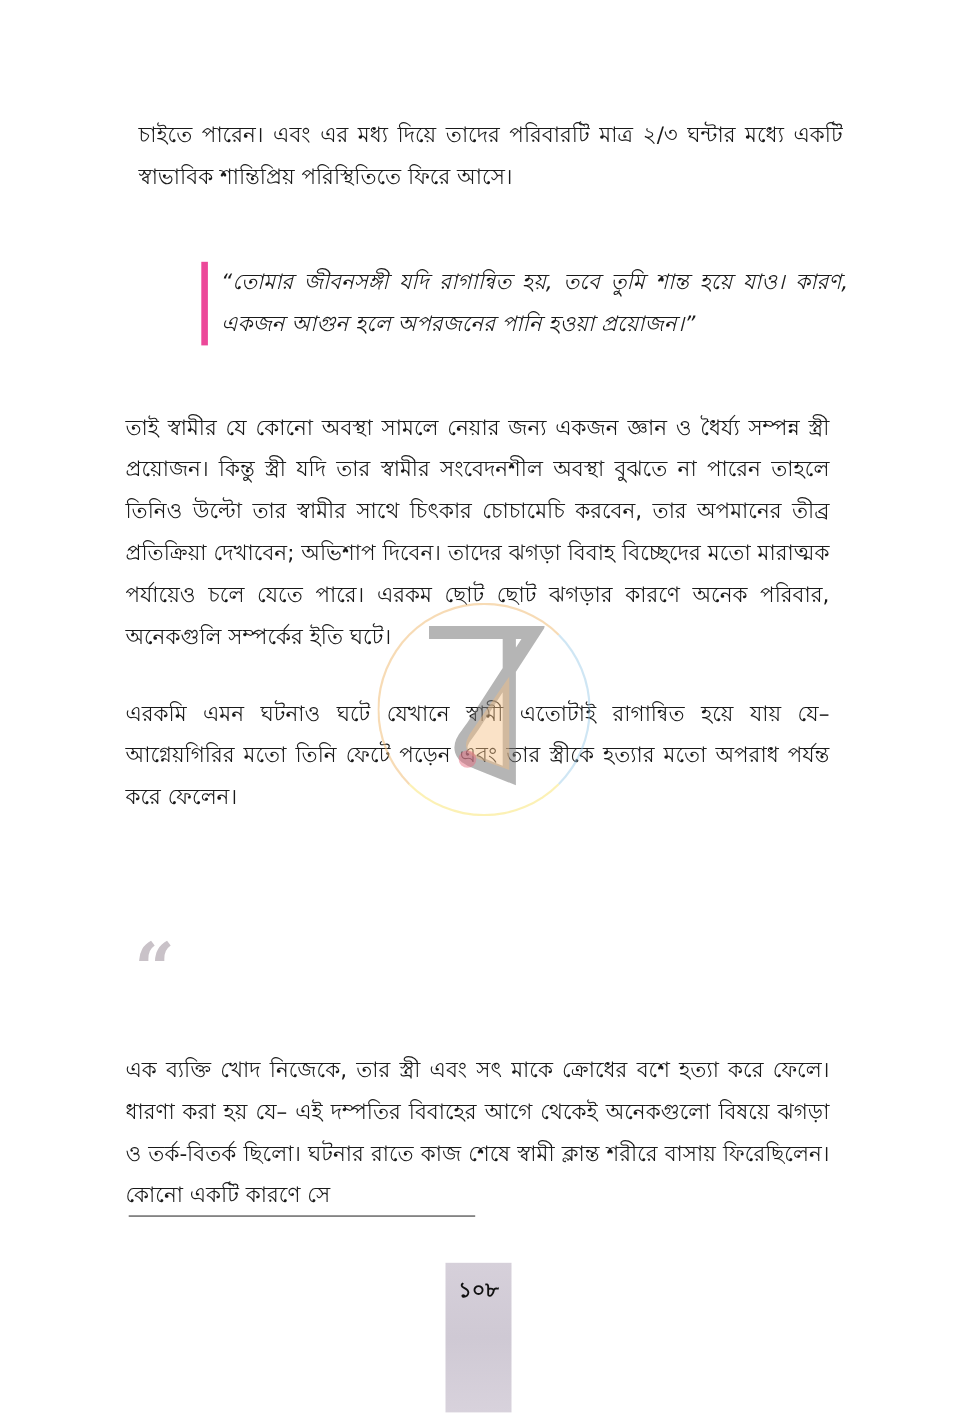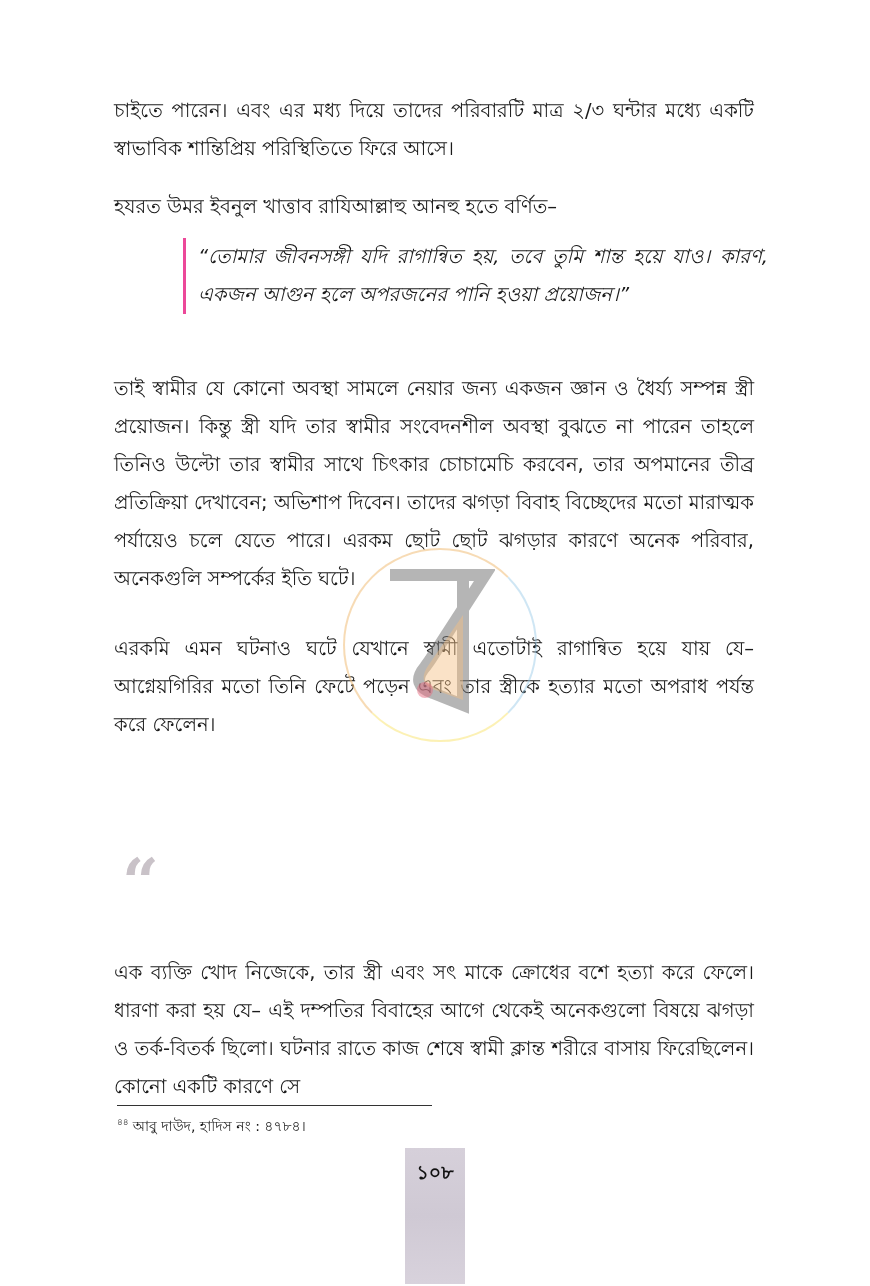"চাইতে পারেন। এবং এর মধ্য" p.para { margin: 0 -> 12px }
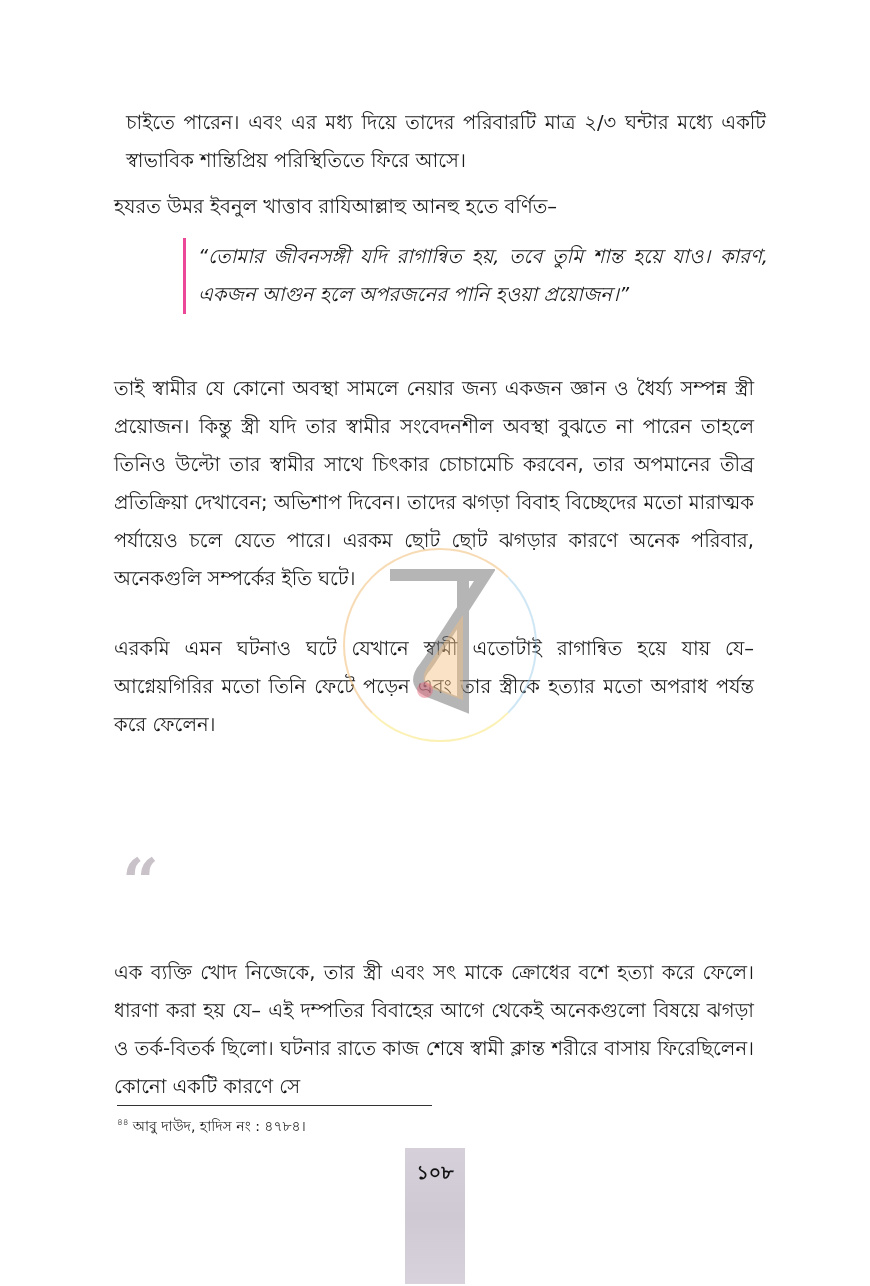"হযরত উমর ইবনুল খাত্তাব রাযিআল্লাহু" p.para { html: <p>হযরত উমর ইবনুল খাত্তাব রাযিআল্লাহু আনহু হতে বর্ণিত–</p> -> none }
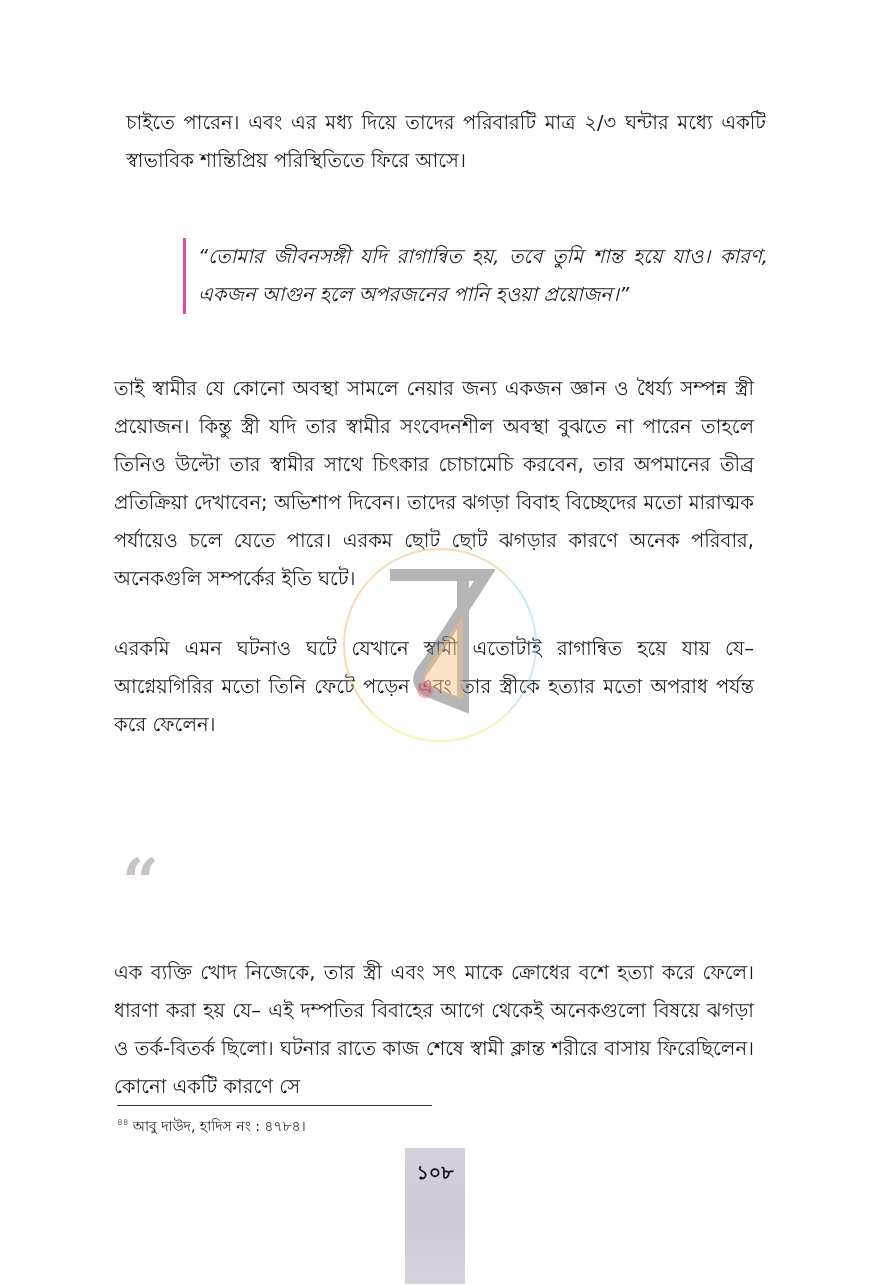"“তোমার জীবনসঙ্গী যদি রাগান্বিত হয়," .quote1 { border-left: 3px solid #ec4899 -> 6px solid #ec4899 }
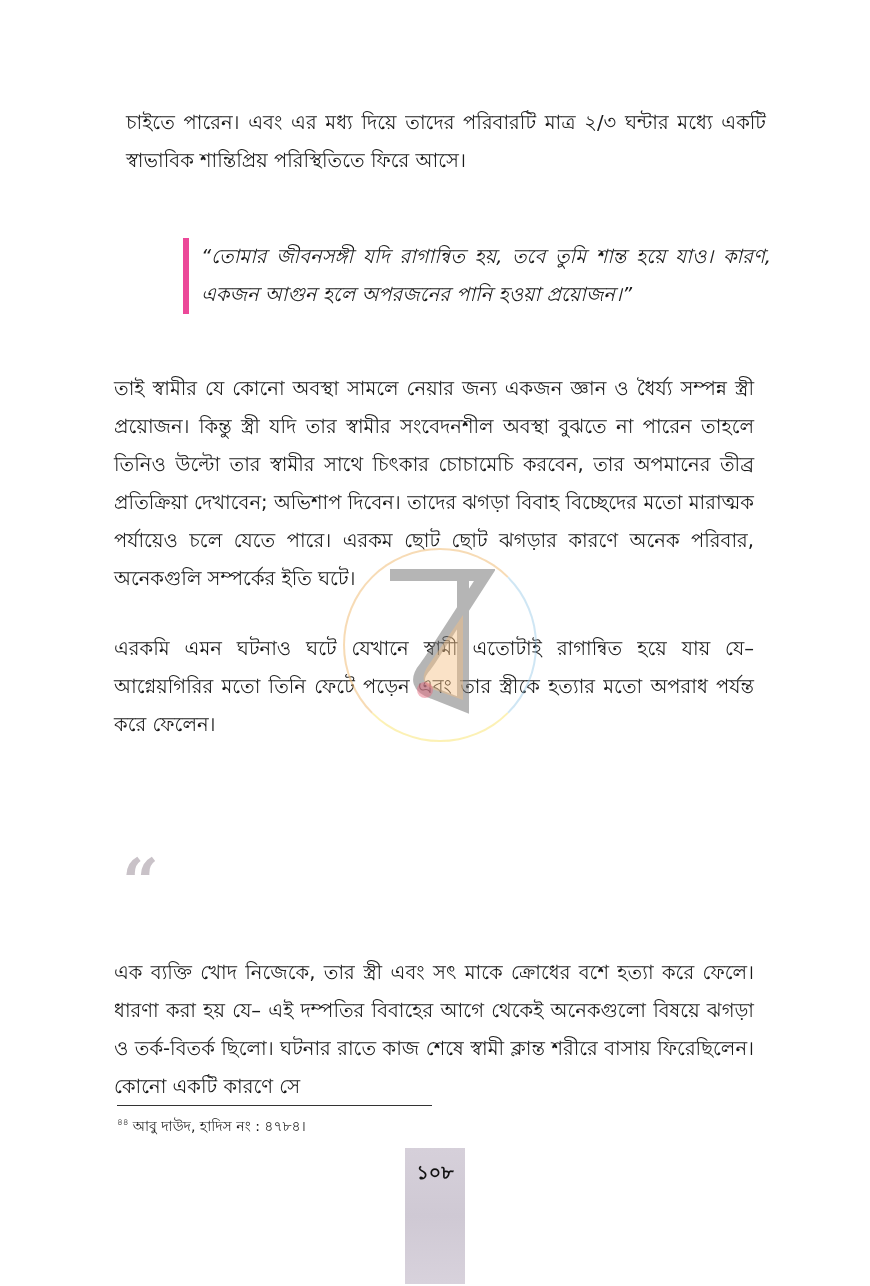"৪৪ আবু দাউদ, হাদিস নং" div.footnote { html: <div> <sup>৪৪</sup><span>আবু দাউদ, হাদিস নং : ৪৭৮৪।</span> </div> -> none }
